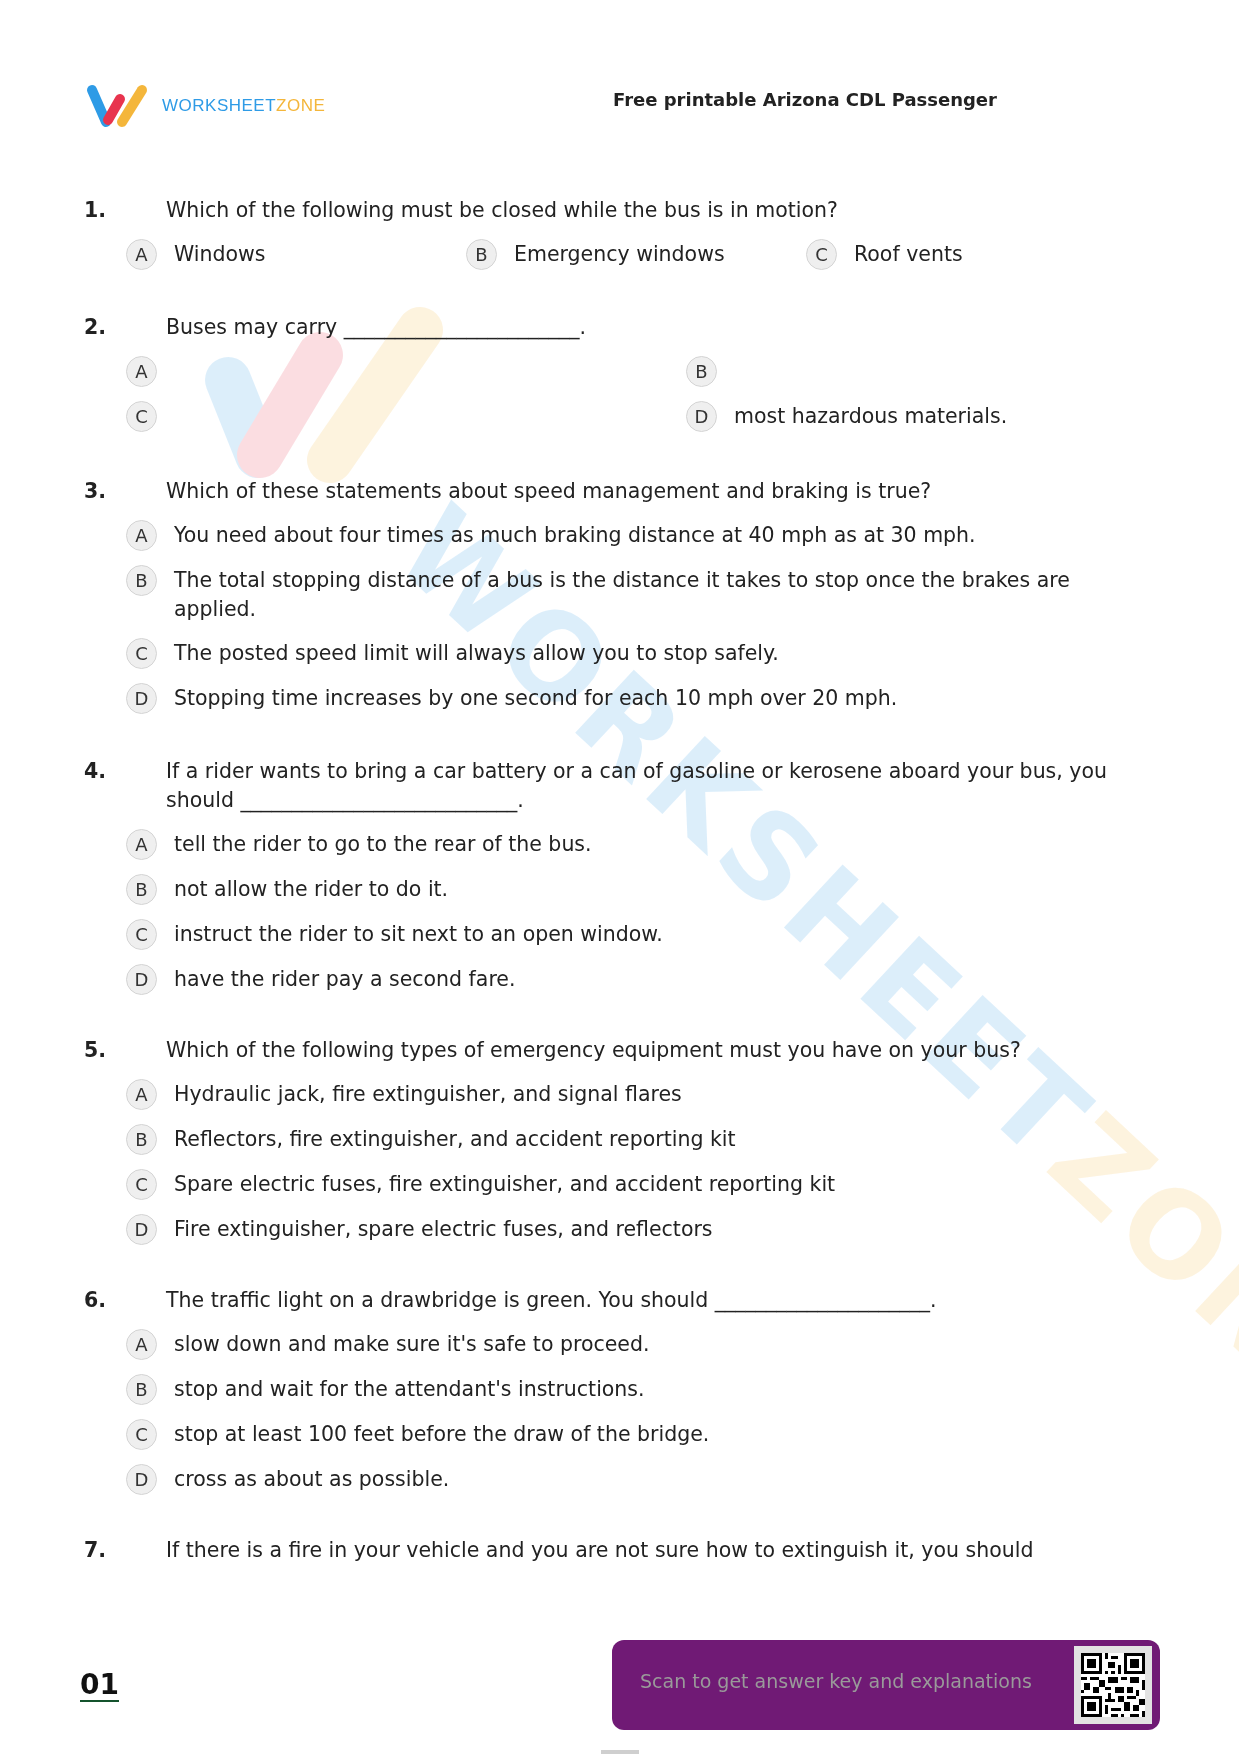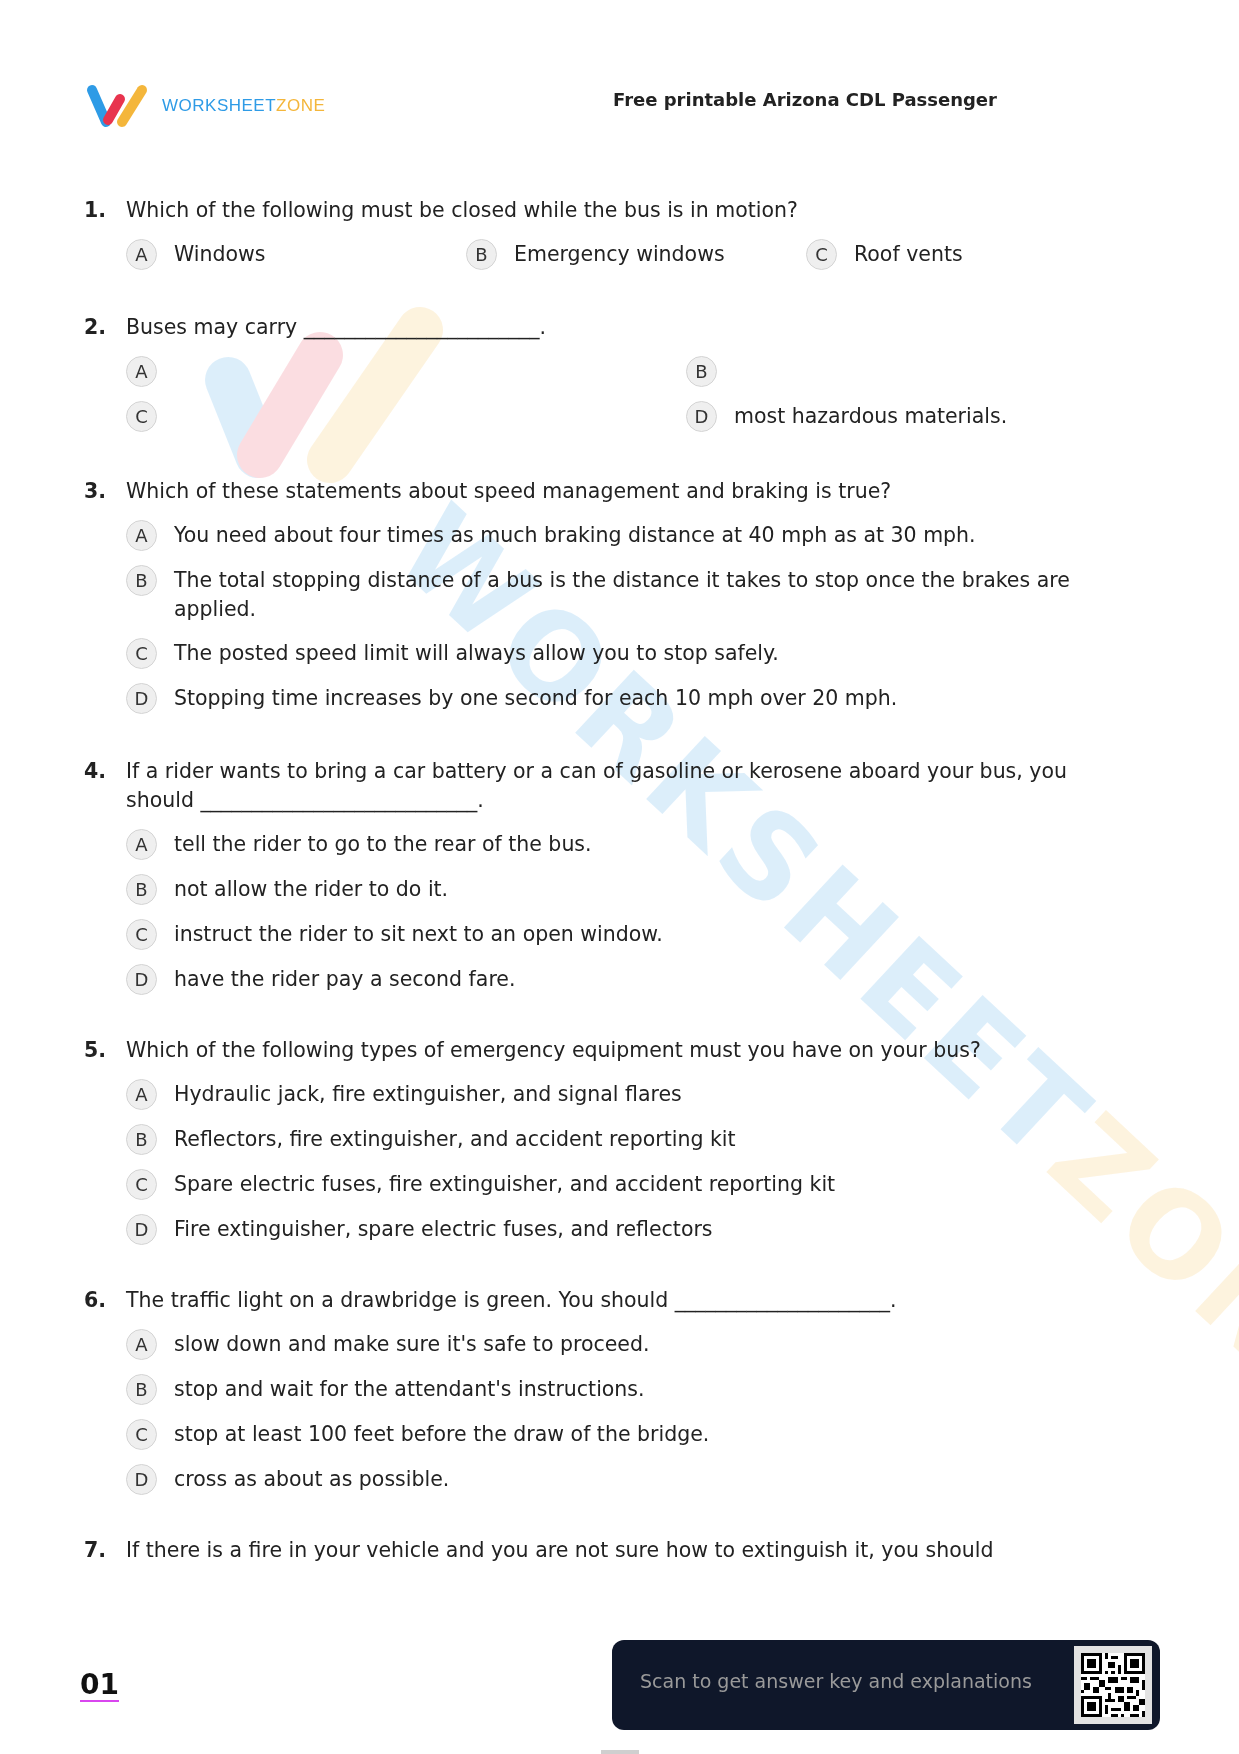"Which of the following must" .q-text { margin-left: none -> 40px }
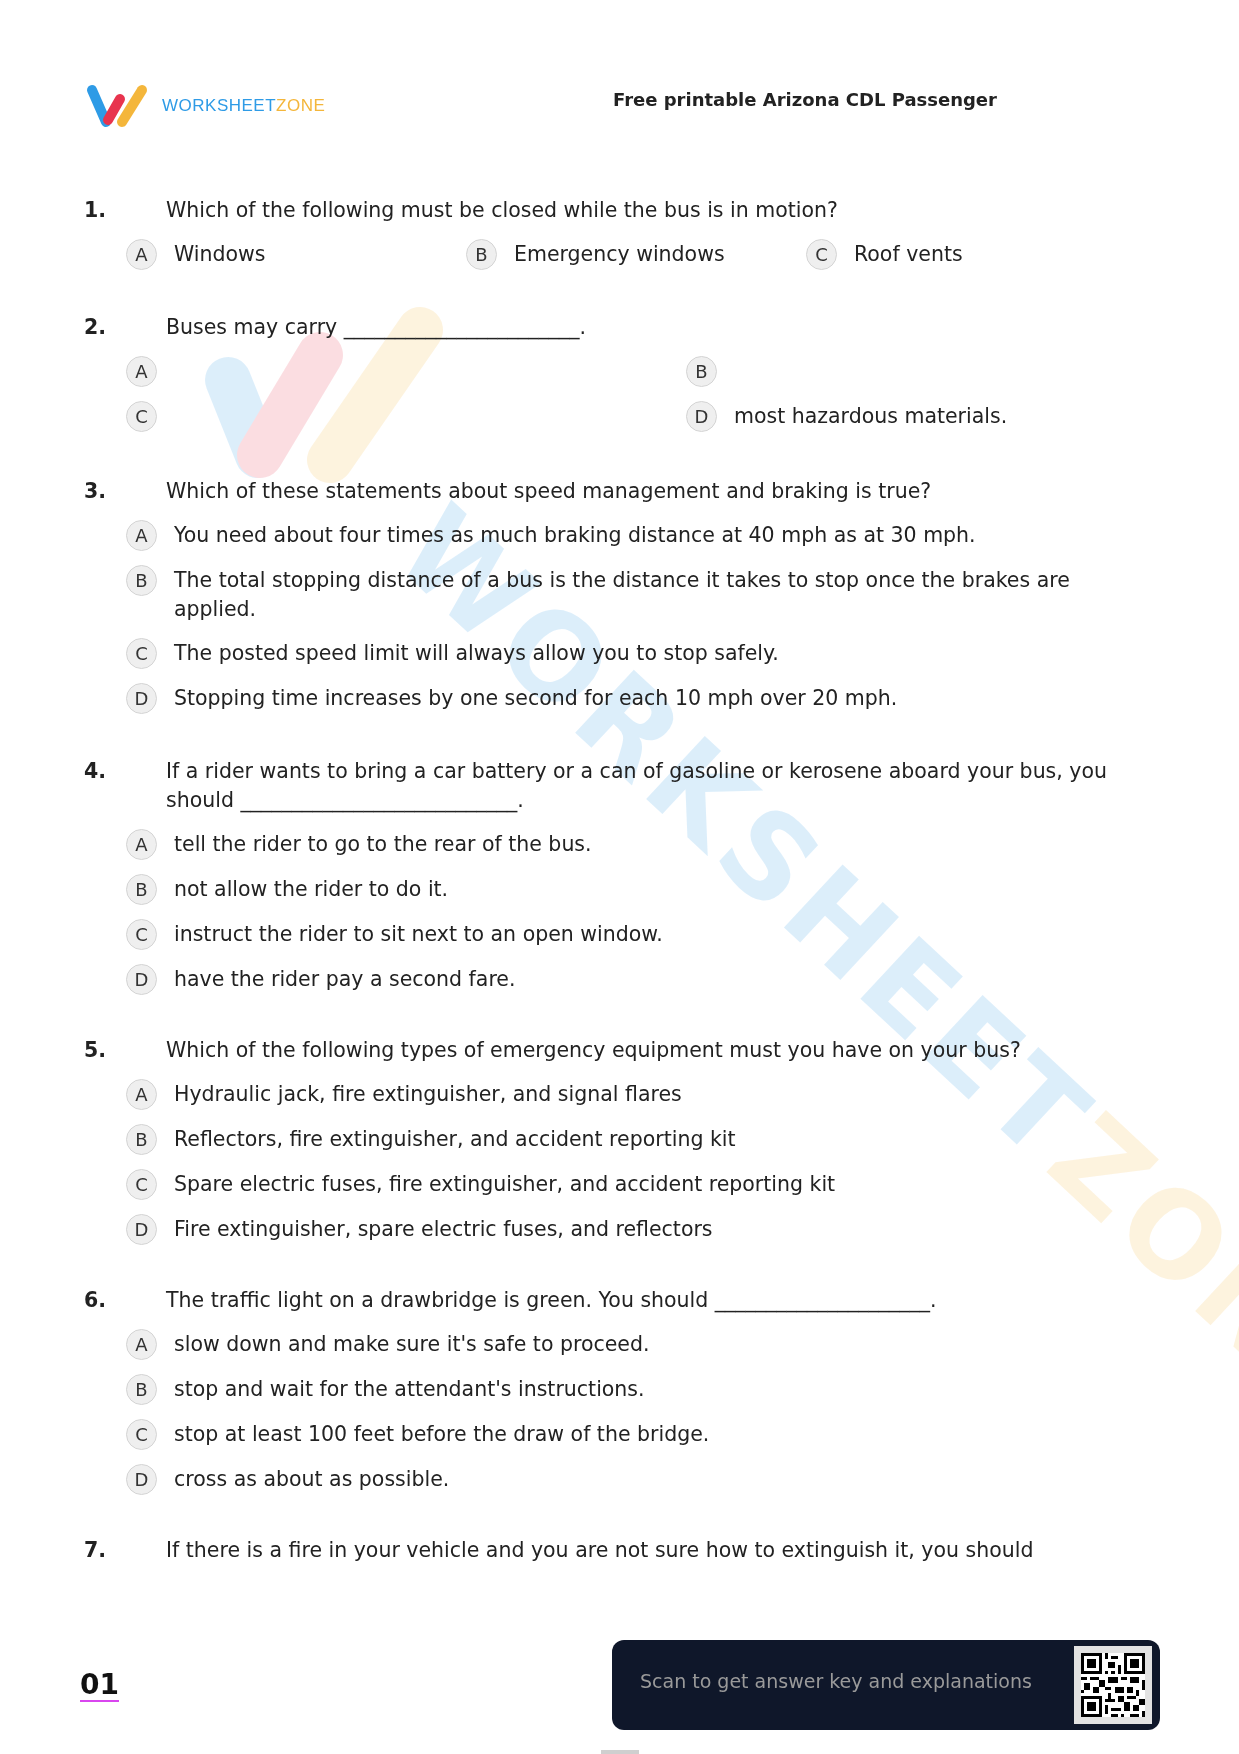"01" .page-num { border-bottom: 2px solid #d946ef -> 2px solid #14532d }
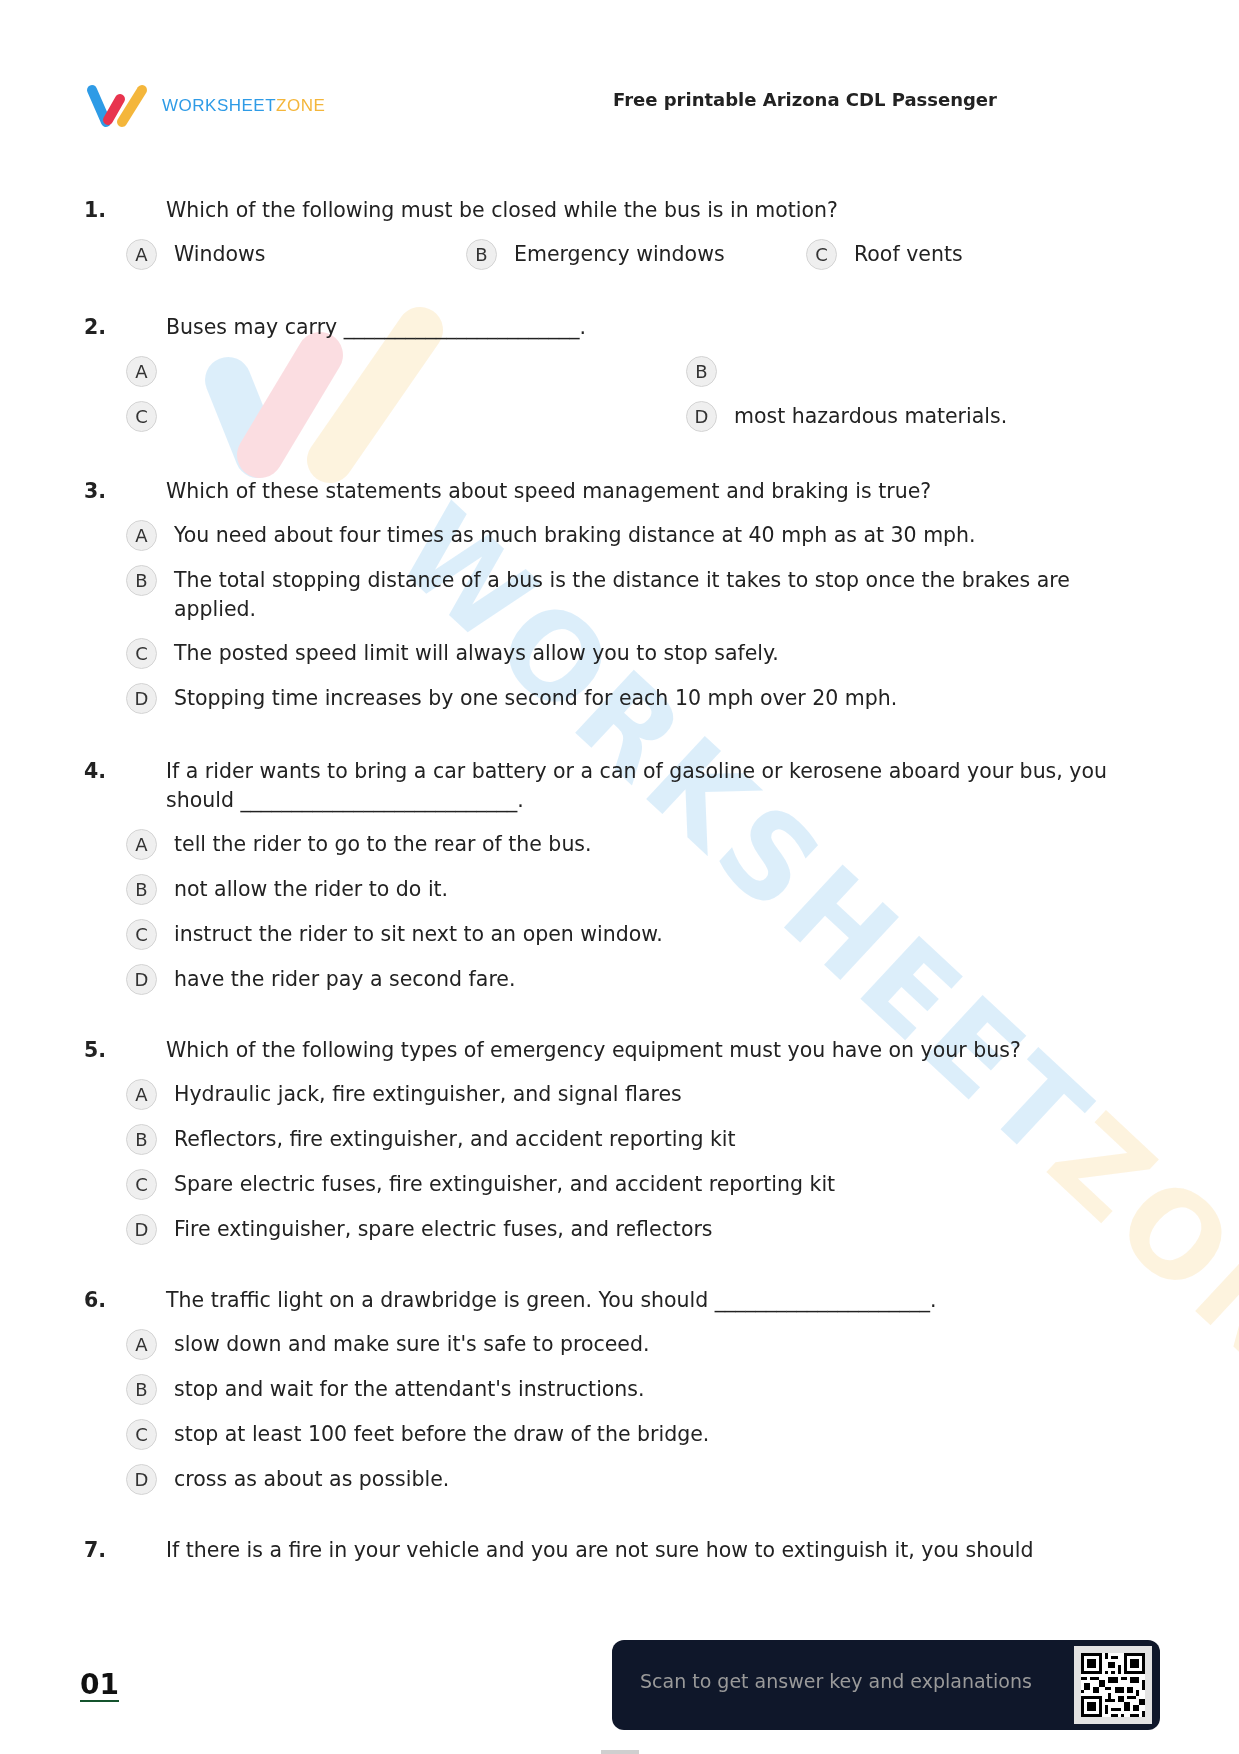"Scan to get answer key" .scan-box { background: #0f172a -> #701a75 }
